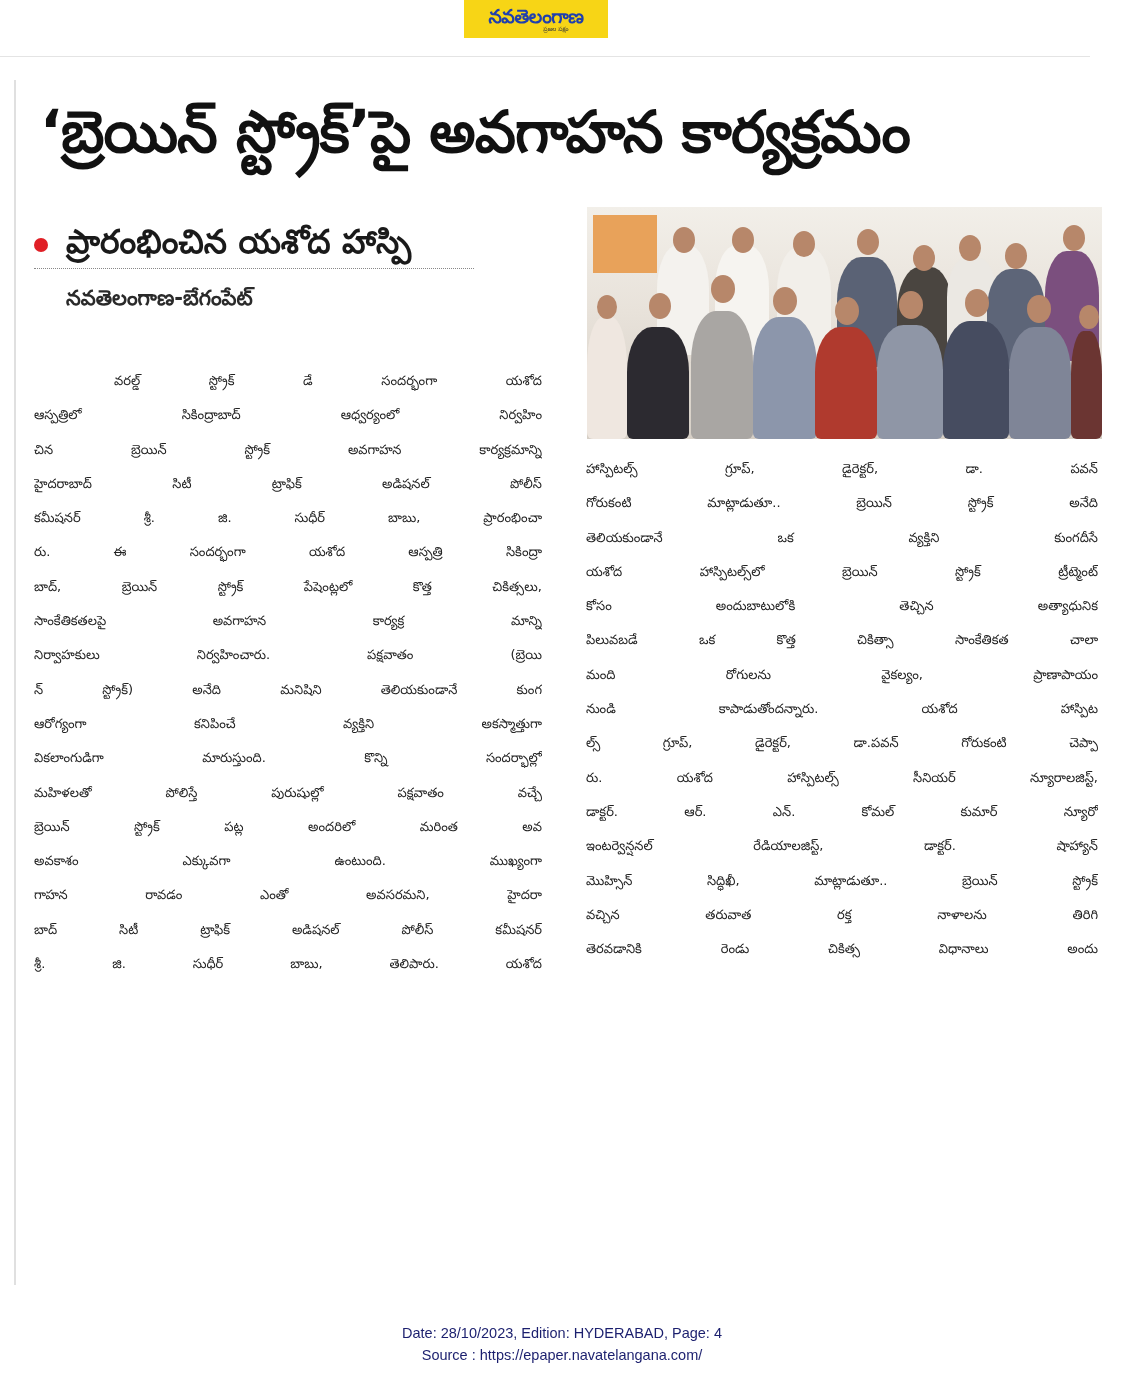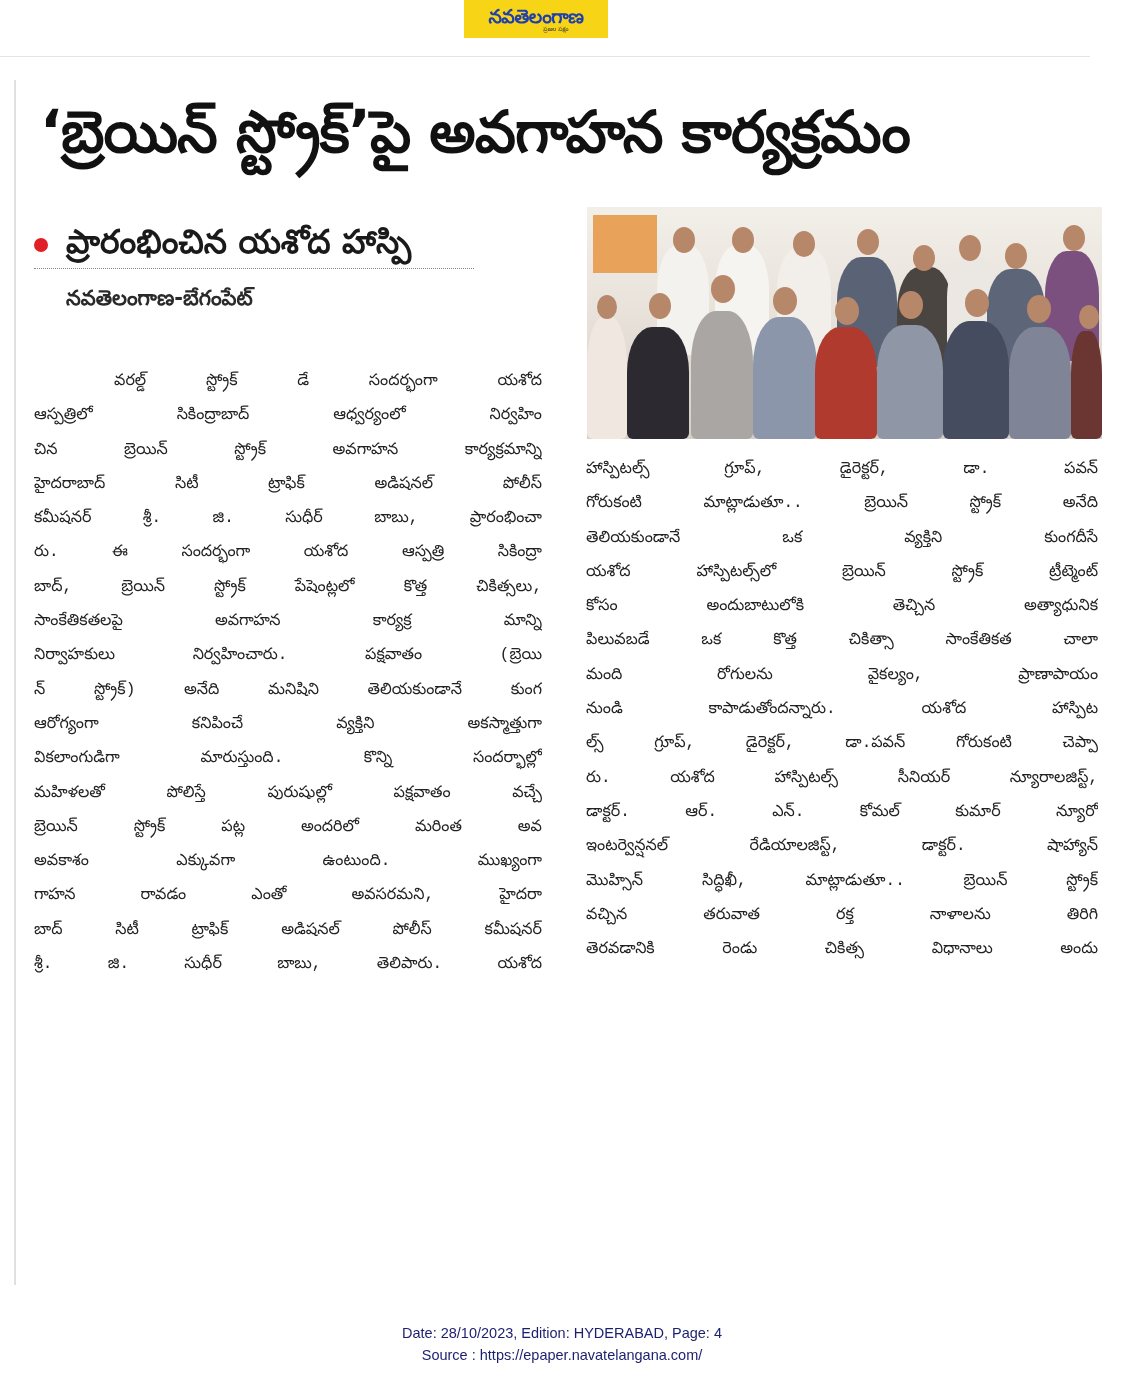"వరల్డ్ స్ట్రోక్ డే సందర్భంగా యశోద" .col { font-family: Liberation Mono, monospace -> none; font-size: 16px -> 13px }
